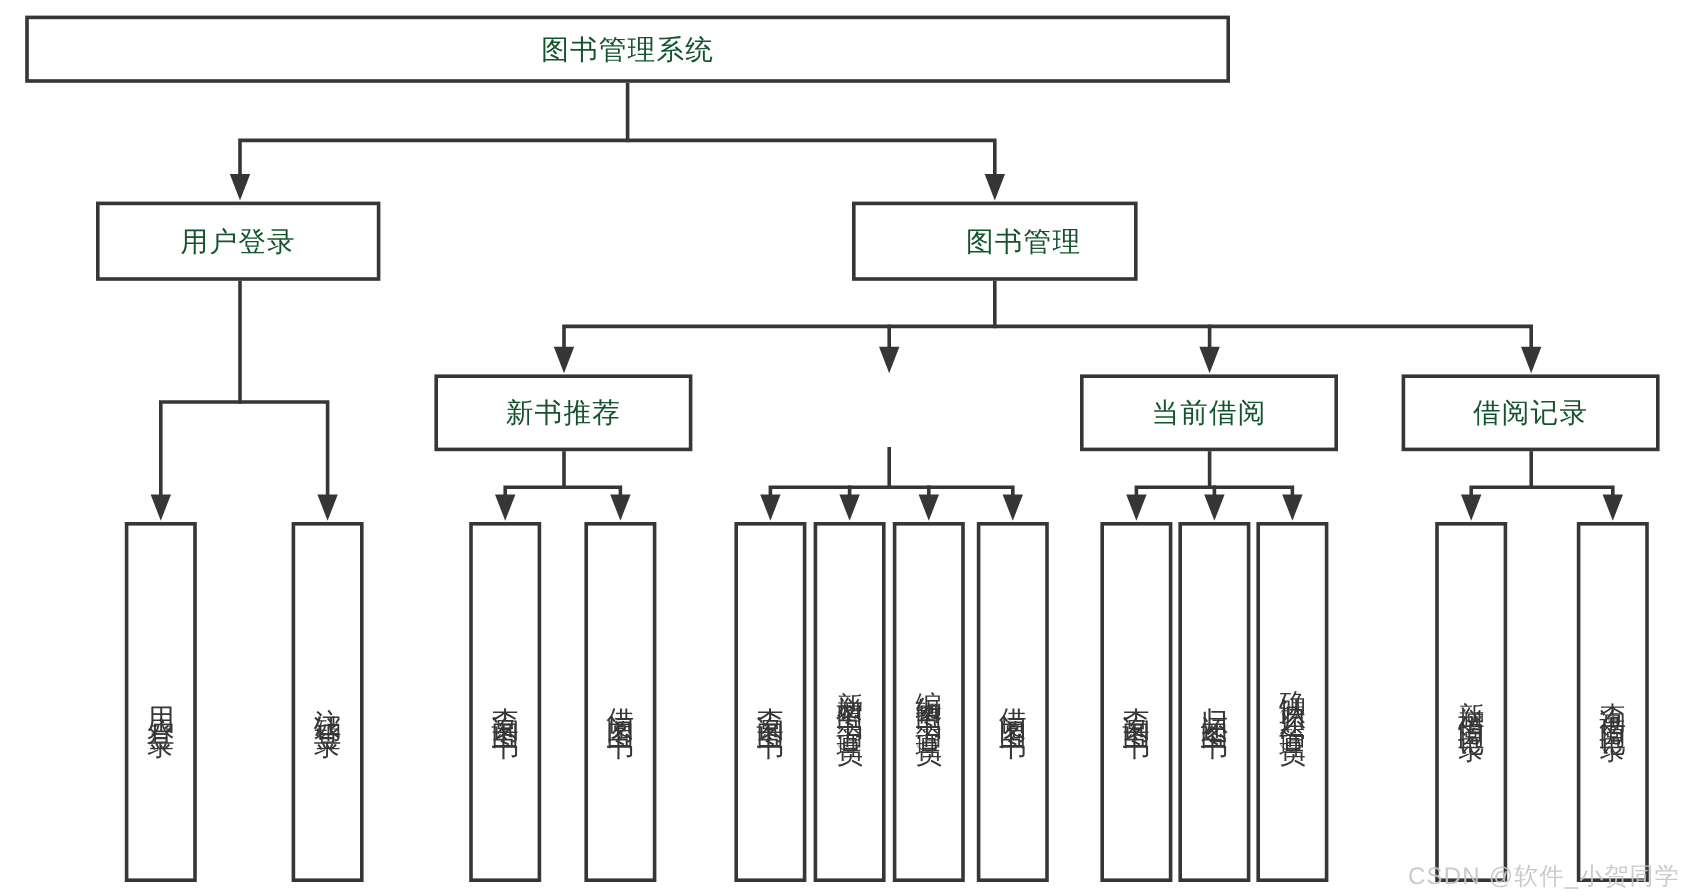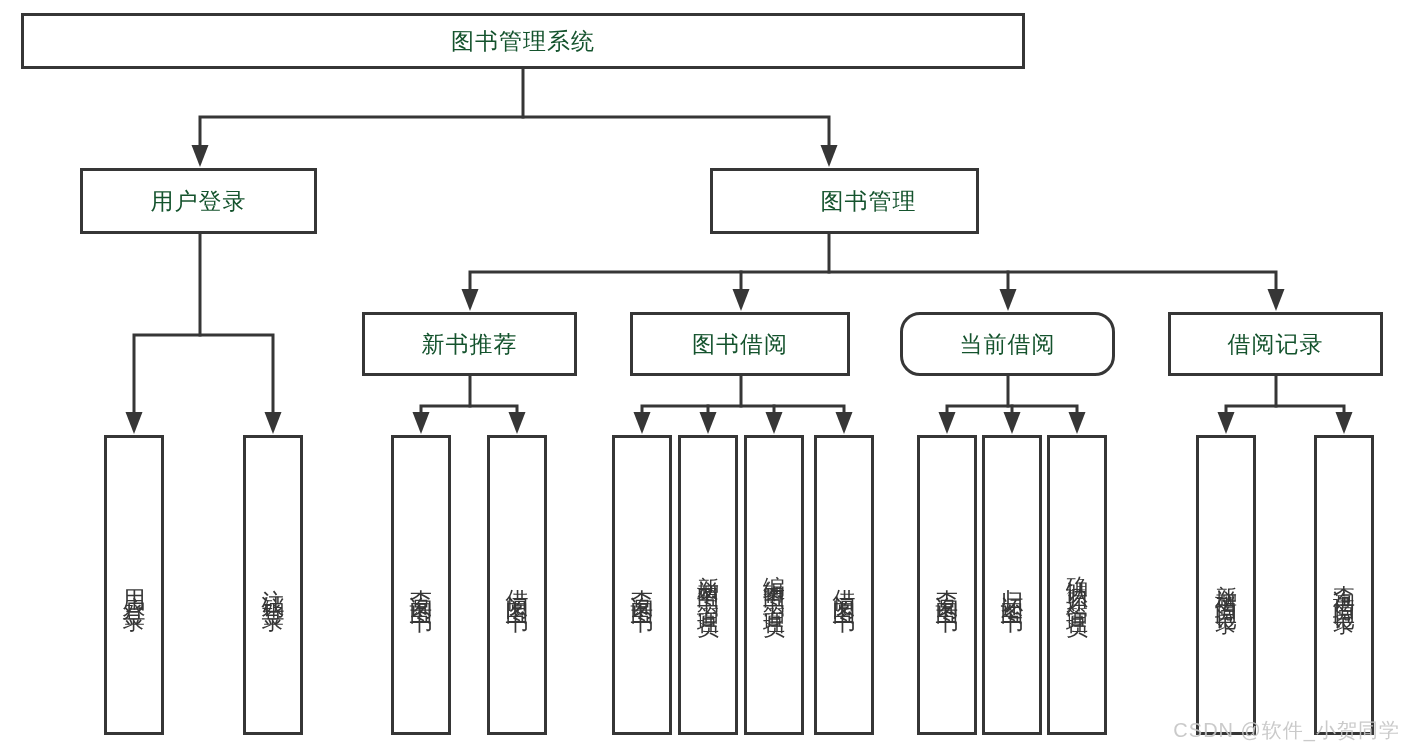"图书管理" div.node { width: 269px -> 238px }
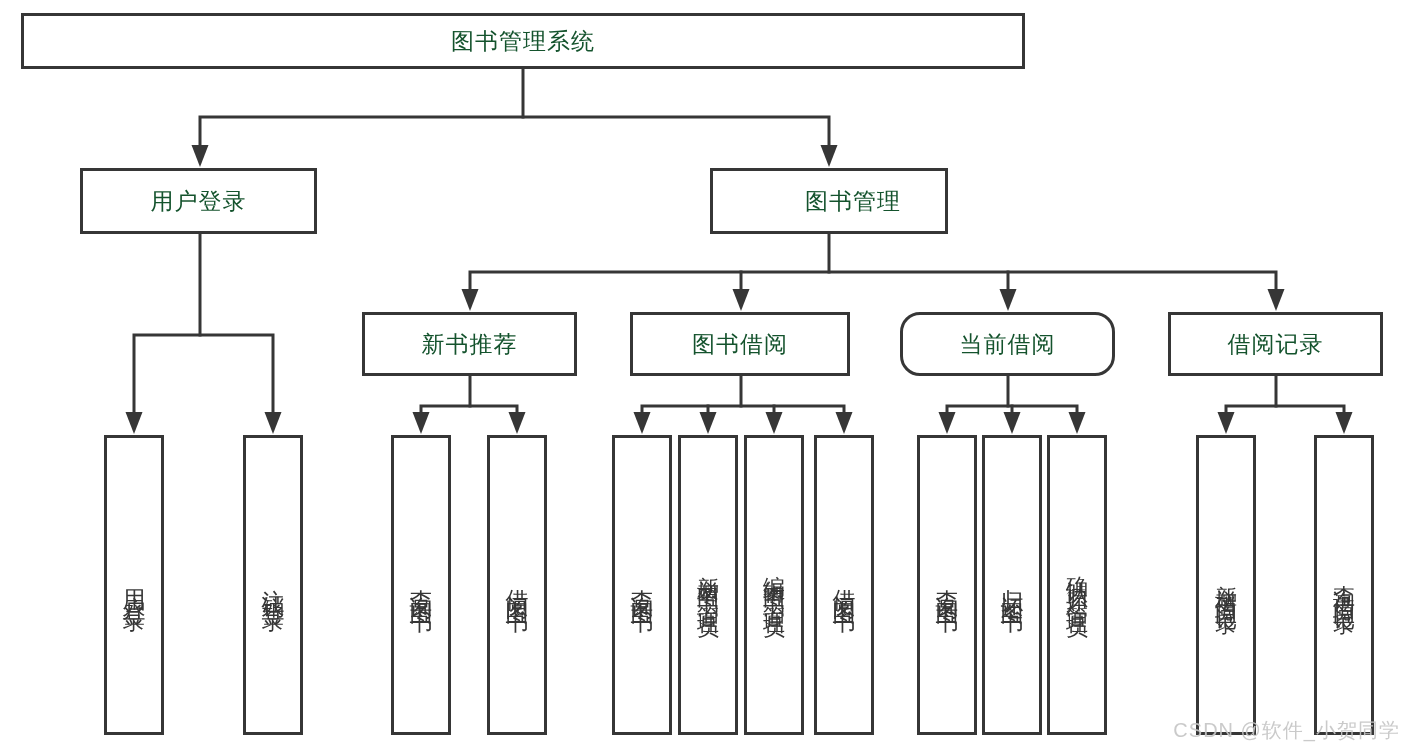"图书借阅" div.node { html: <div>图书借阅</div> -> none }
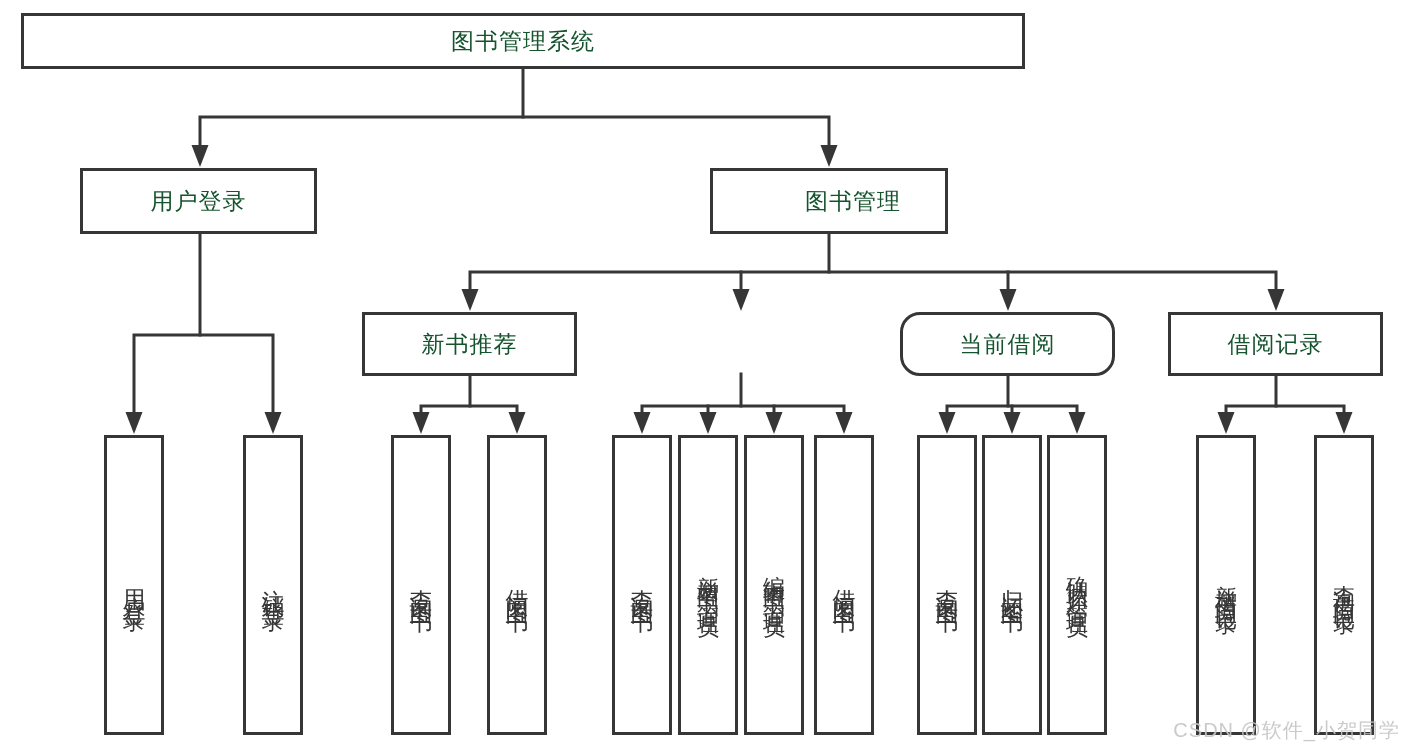"当前借阅" div.node { border-radius: 20px -> none }
